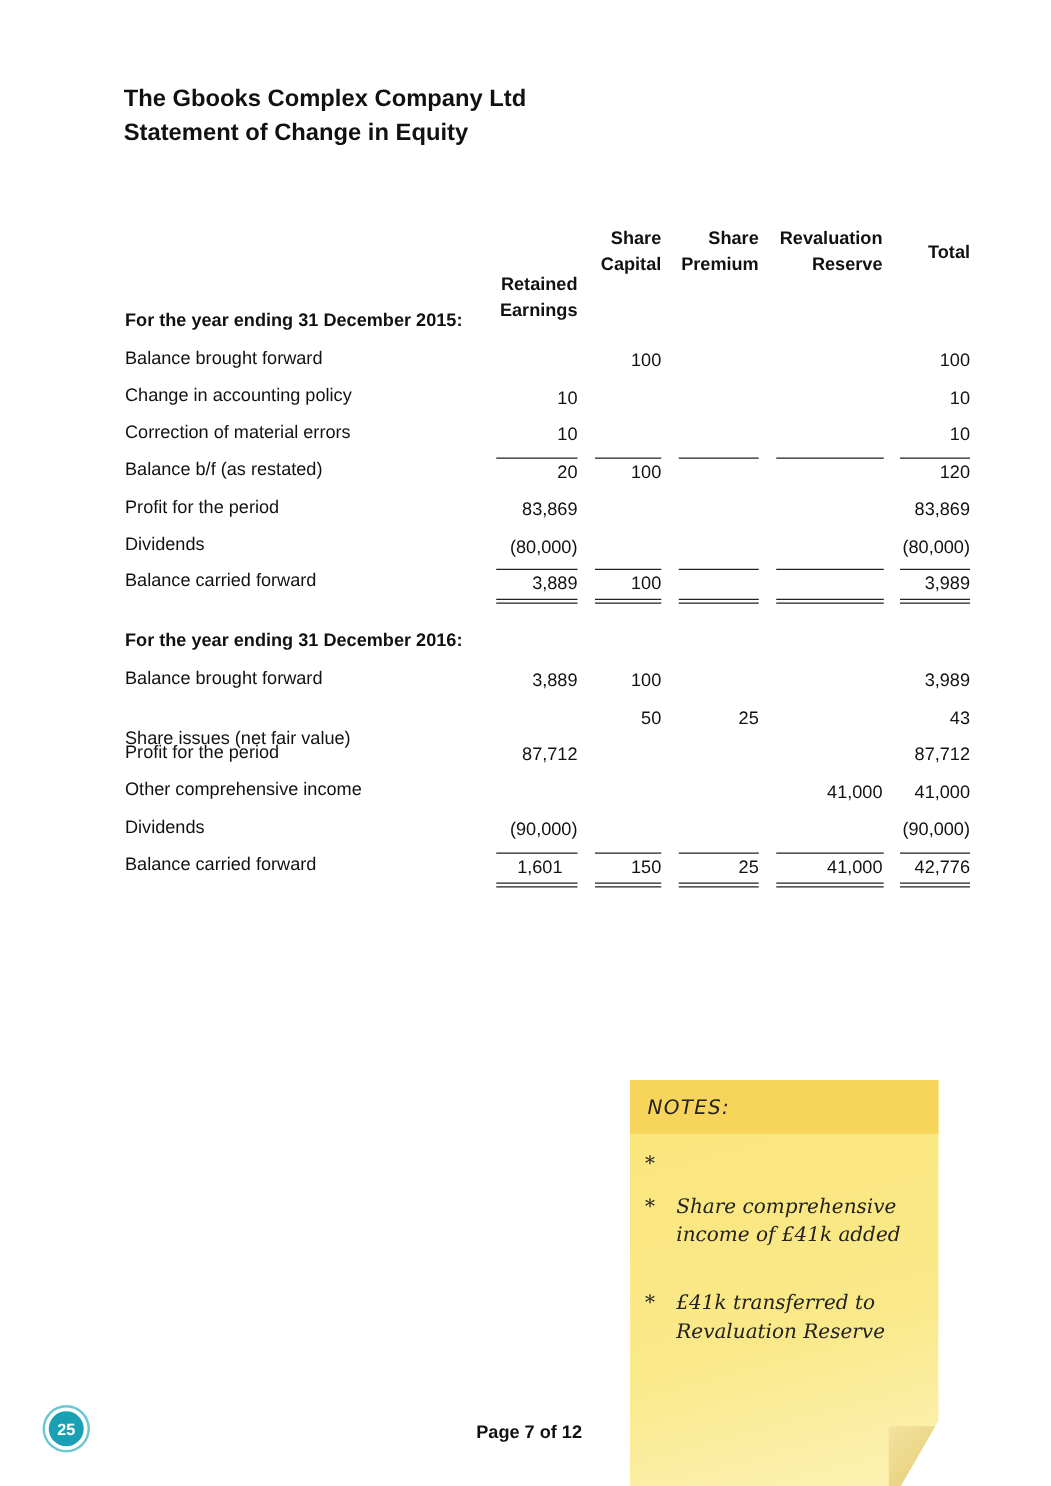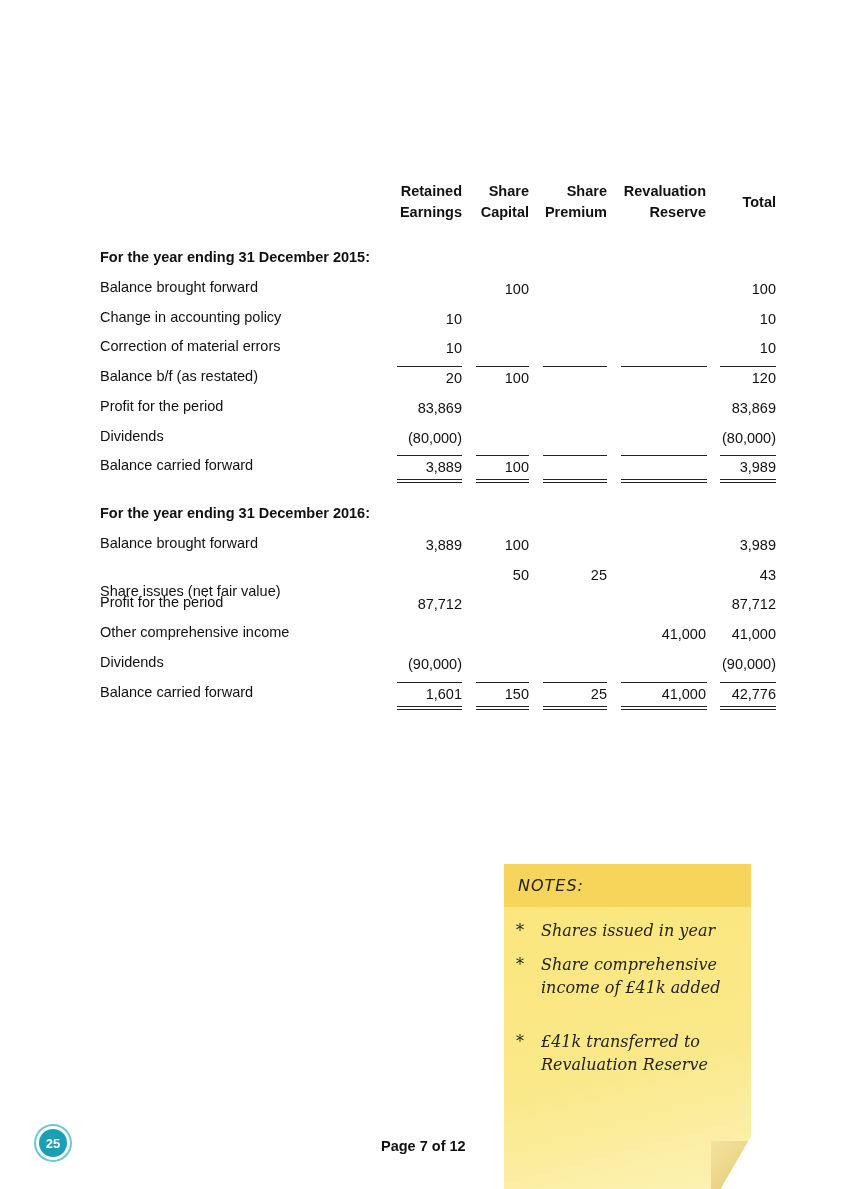"The Gbooks Complex Company Ltd" div.title-line { html: none -> <div>The Gbooks Complex Company Ltd</div> }
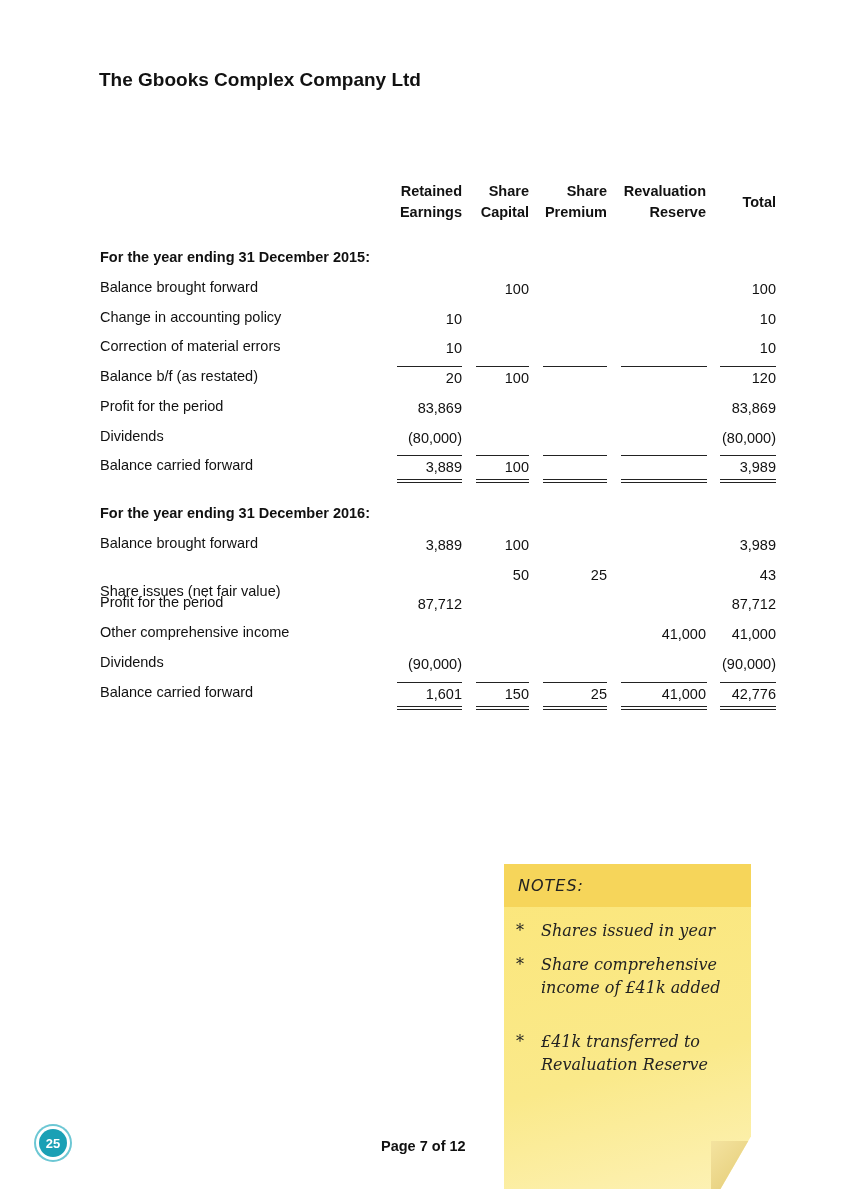"Statement of Change in Equity" div.title-line { html: none -> <div>Statement of Change in Equity</div> }
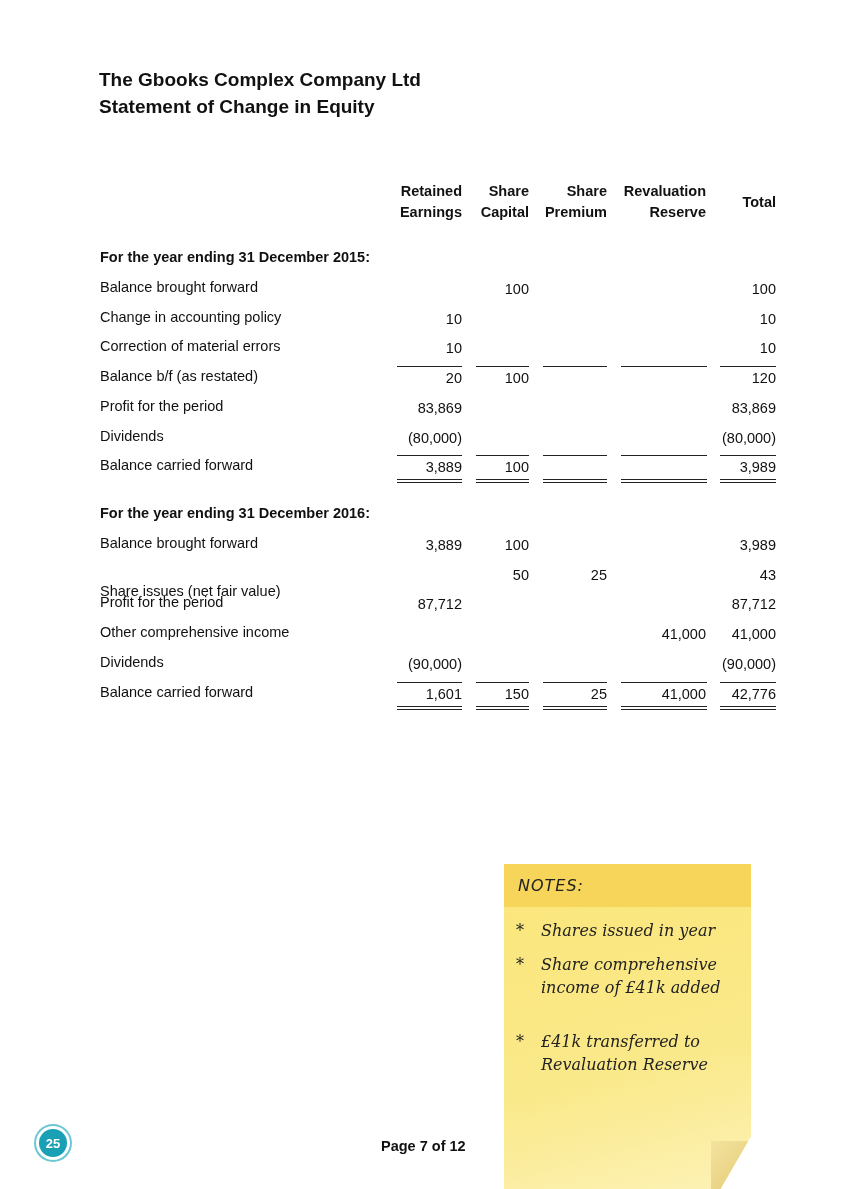"Retained" div.hdr { margin-top: none -> 37px }
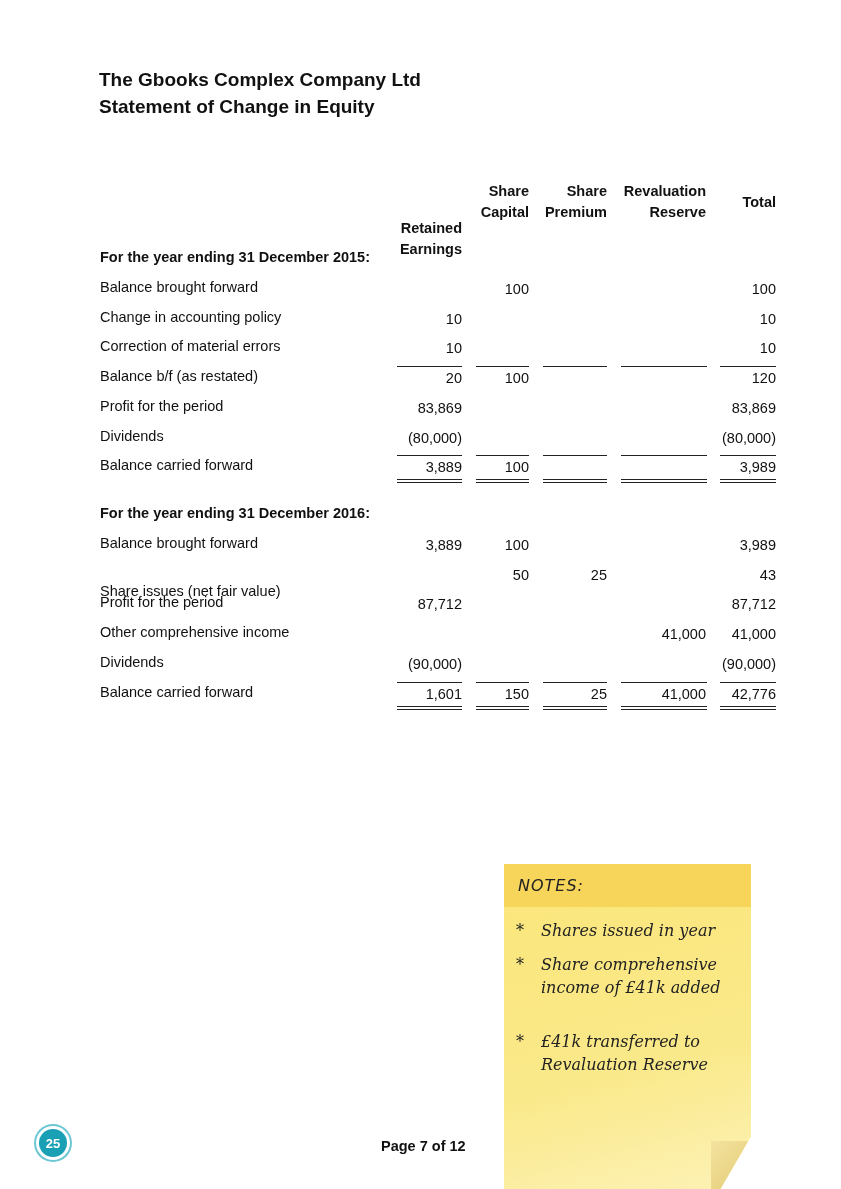"1,601" div.cell { right: 379px -> 391px }
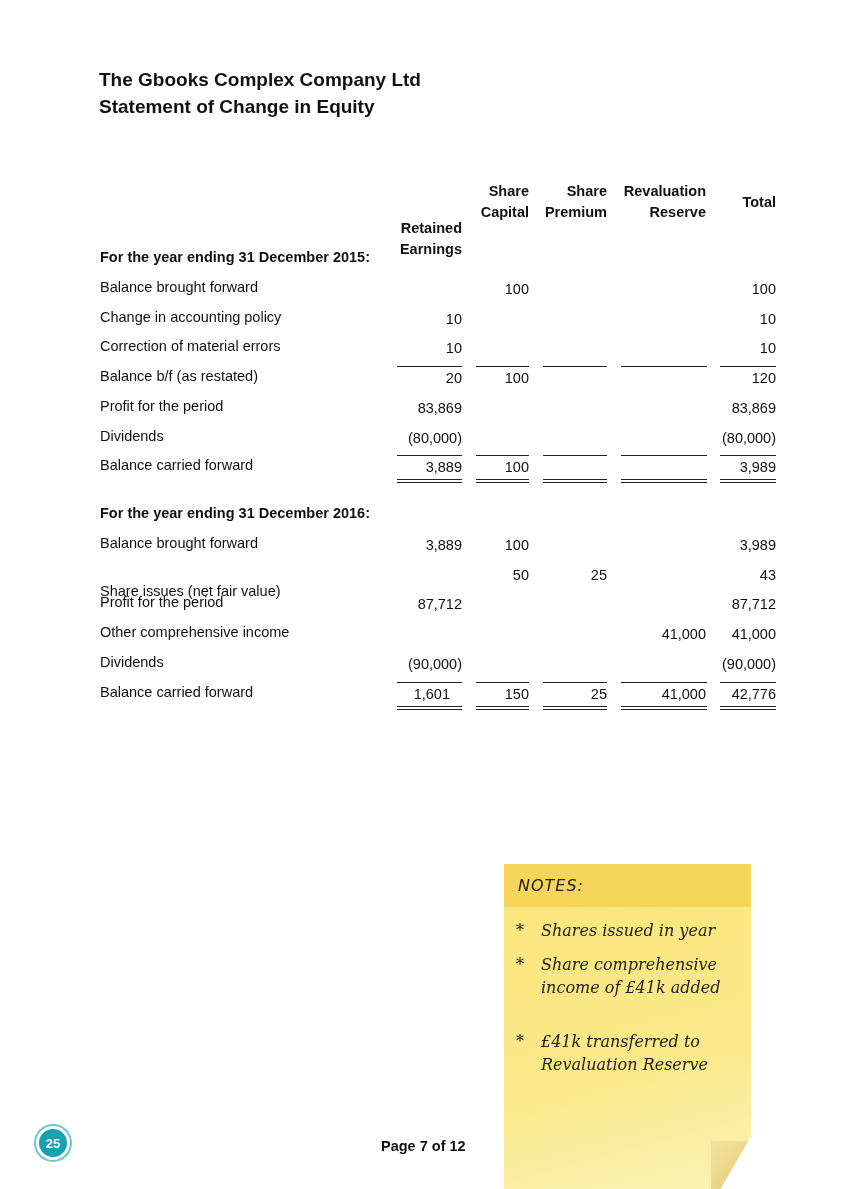"Shares issued in year" span { html: <span>Shares issued in year</span> -> none }
